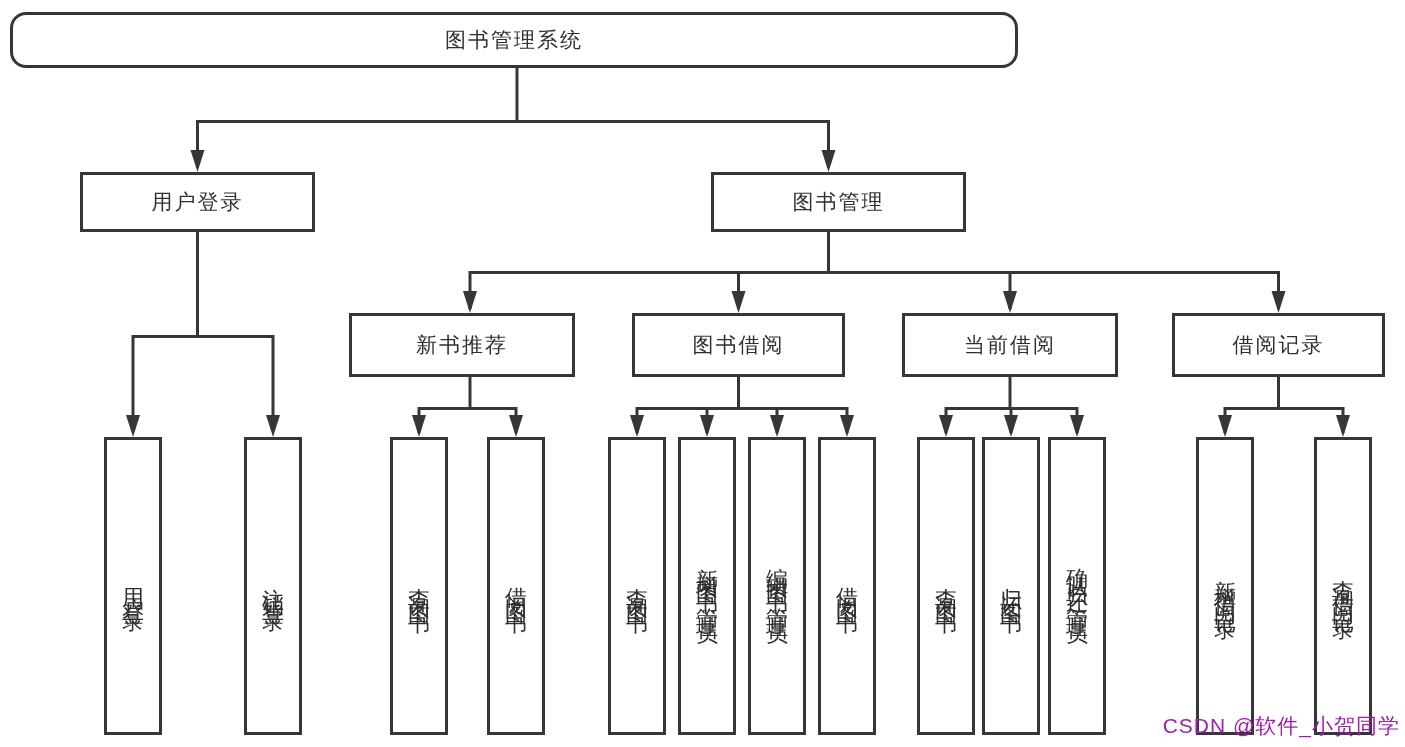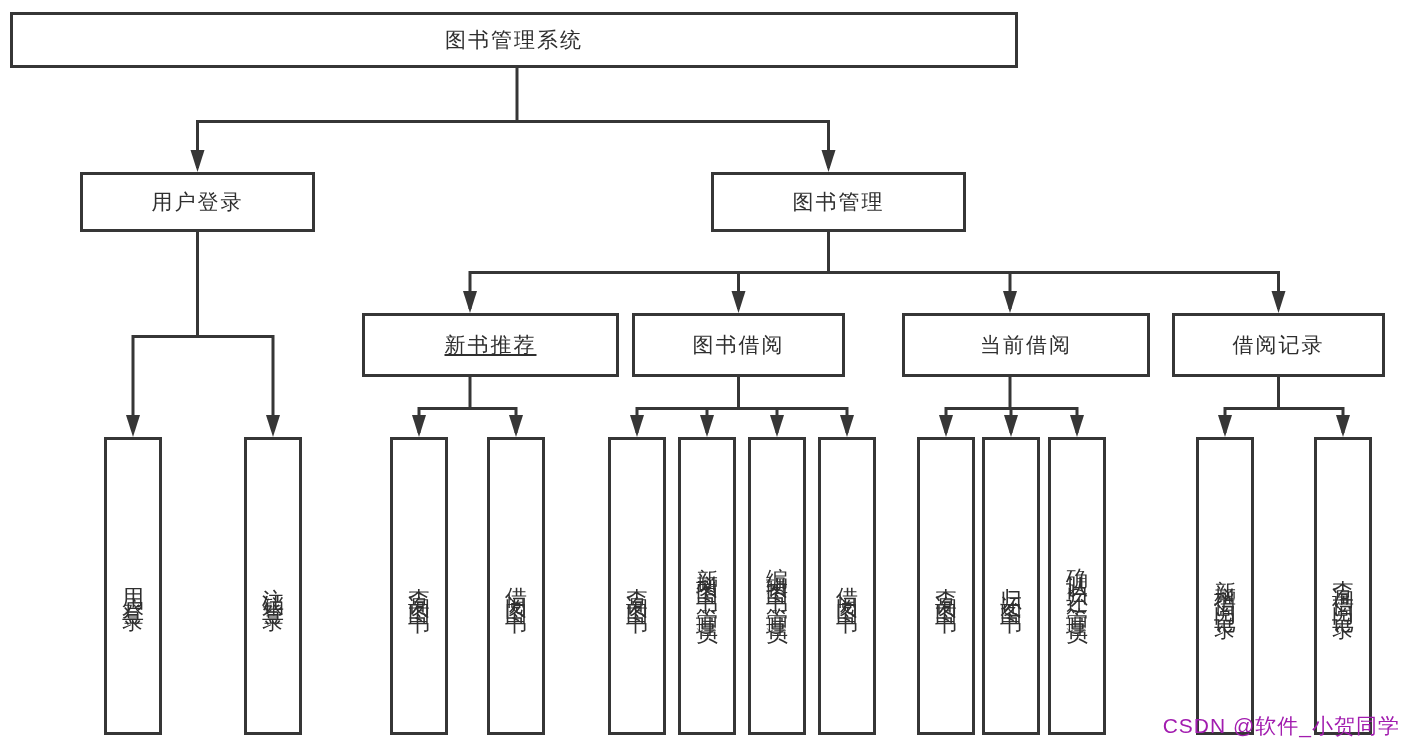"图书管理系统" .root { border-radius: none -> 16px }
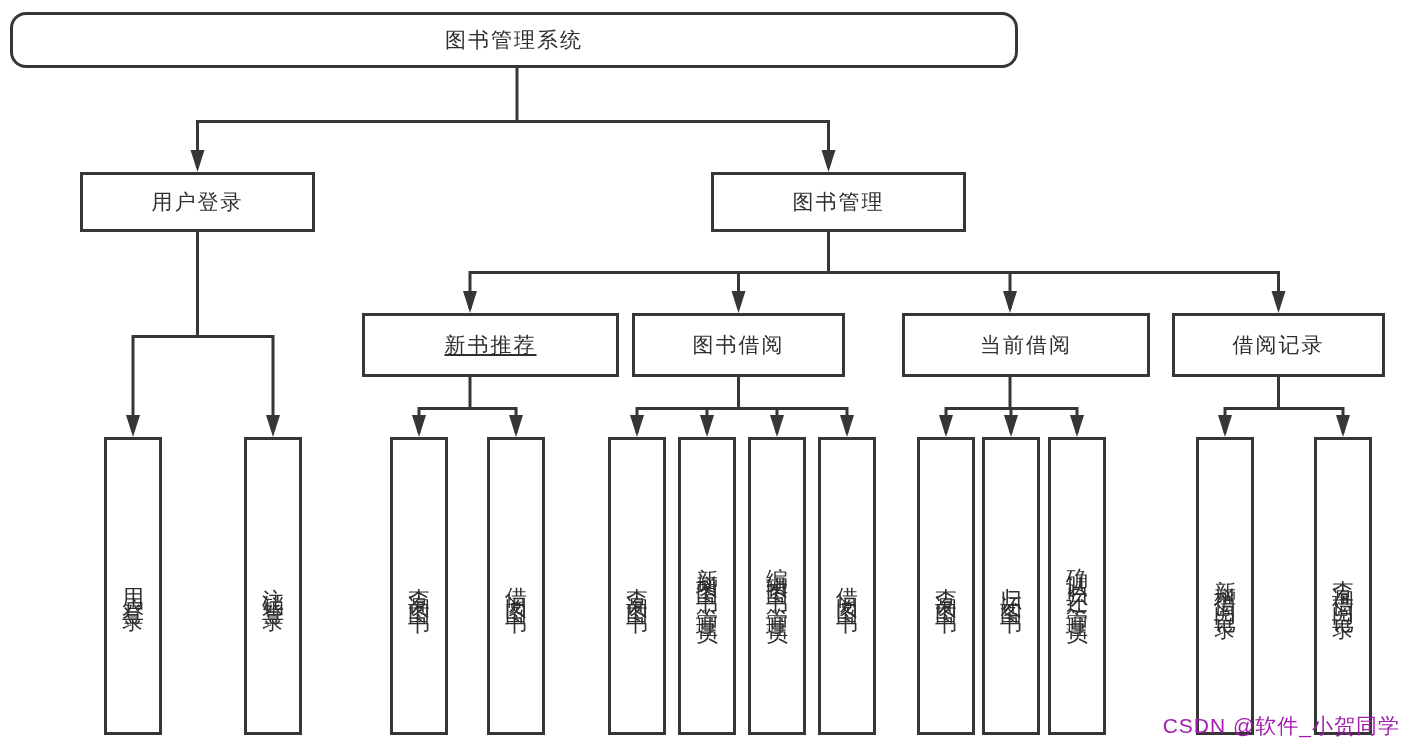"新书推荐" div.box { left: 362px -> 349px; text-decoration: underline -> none; width: 257px -> 226px }
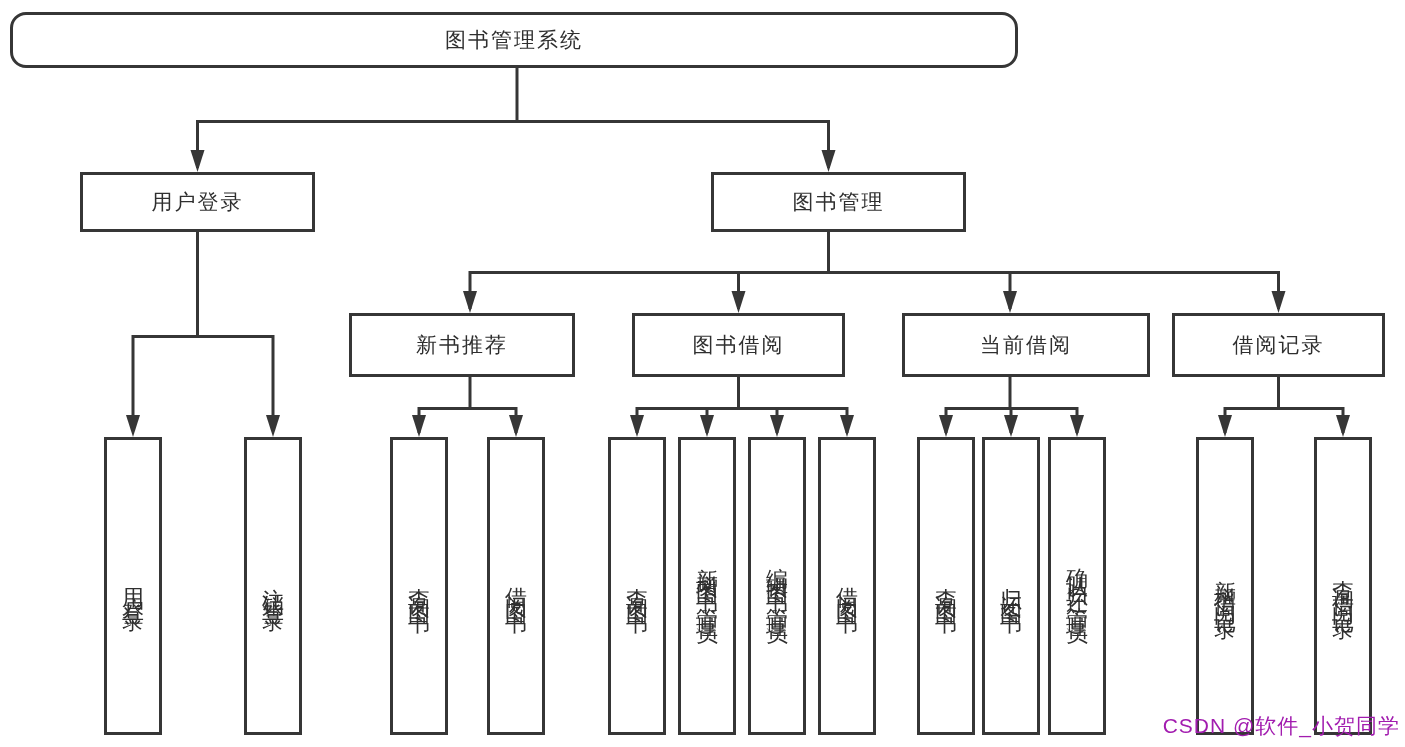"当前借阅" div.box { width: 248px -> 216px }
